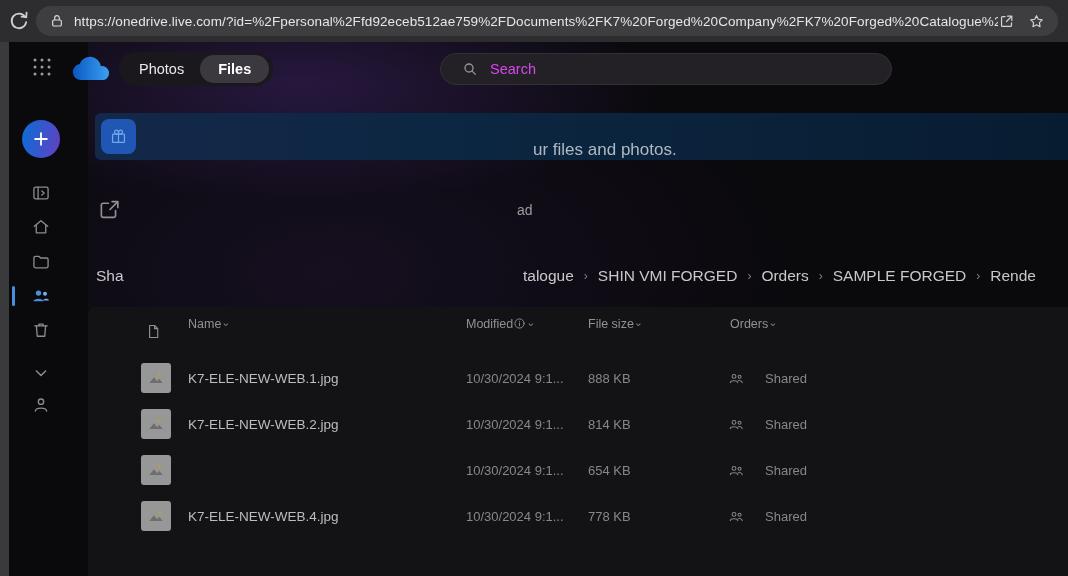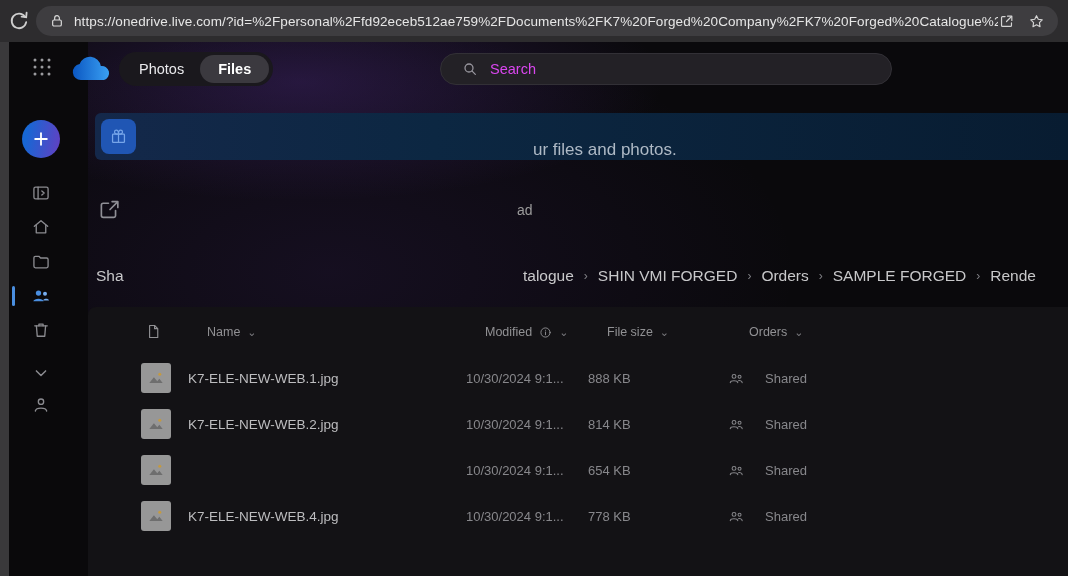"Name" .th { align-items: center -> flex-start; gap: 7px -> none; margin-left: 19px -> none }
